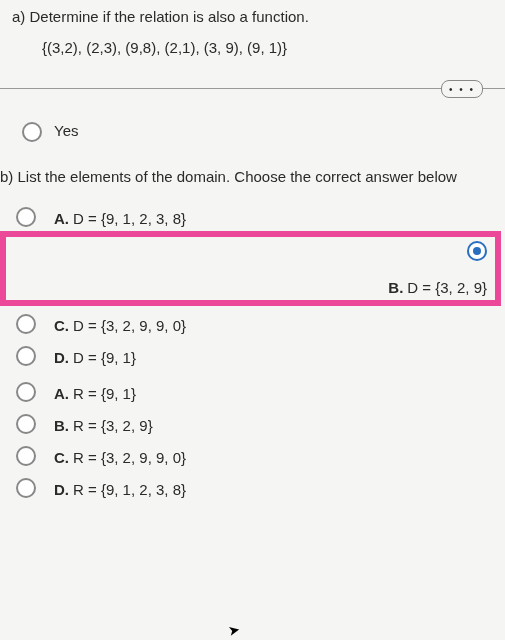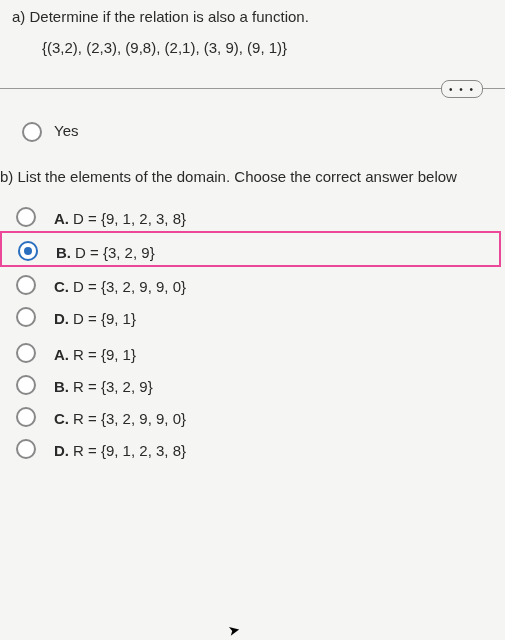"B. D = {3, 2," .selected-box { border: 2px solid #ec4899 -> 6px solid #ec4899; flex-direction: none -> column }
